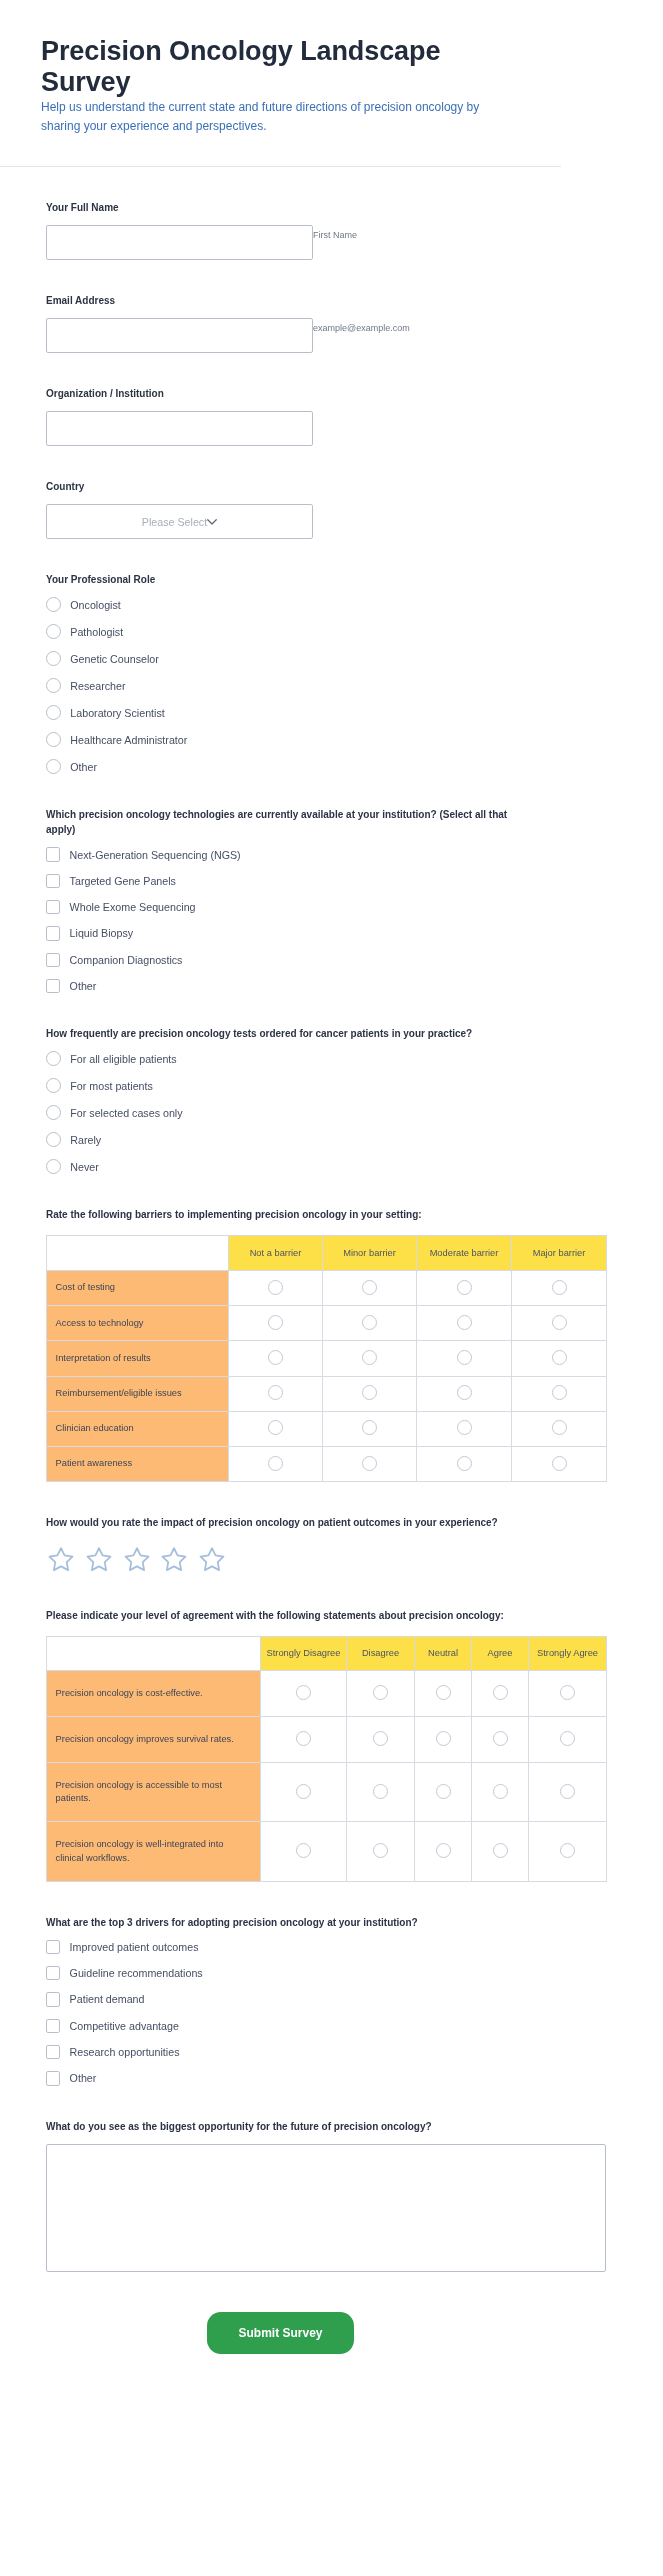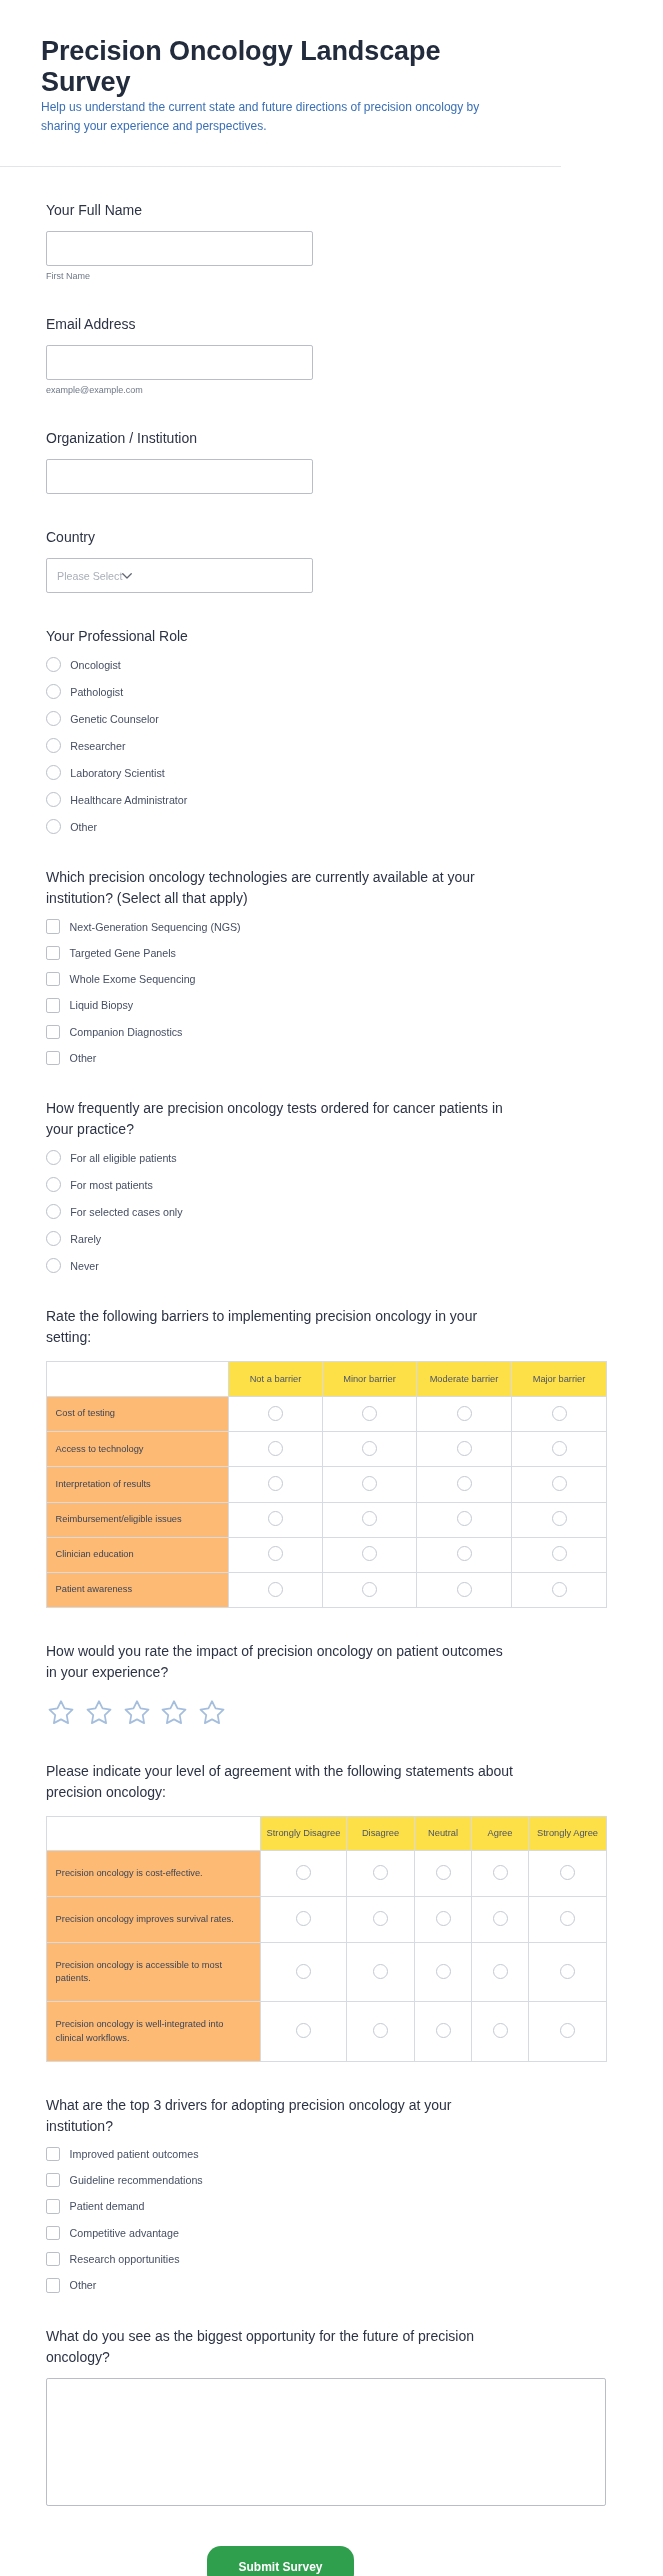"Your Full Name" .q-label { font-size: 14px -> 10px; font-weight: 400 -> 700 }
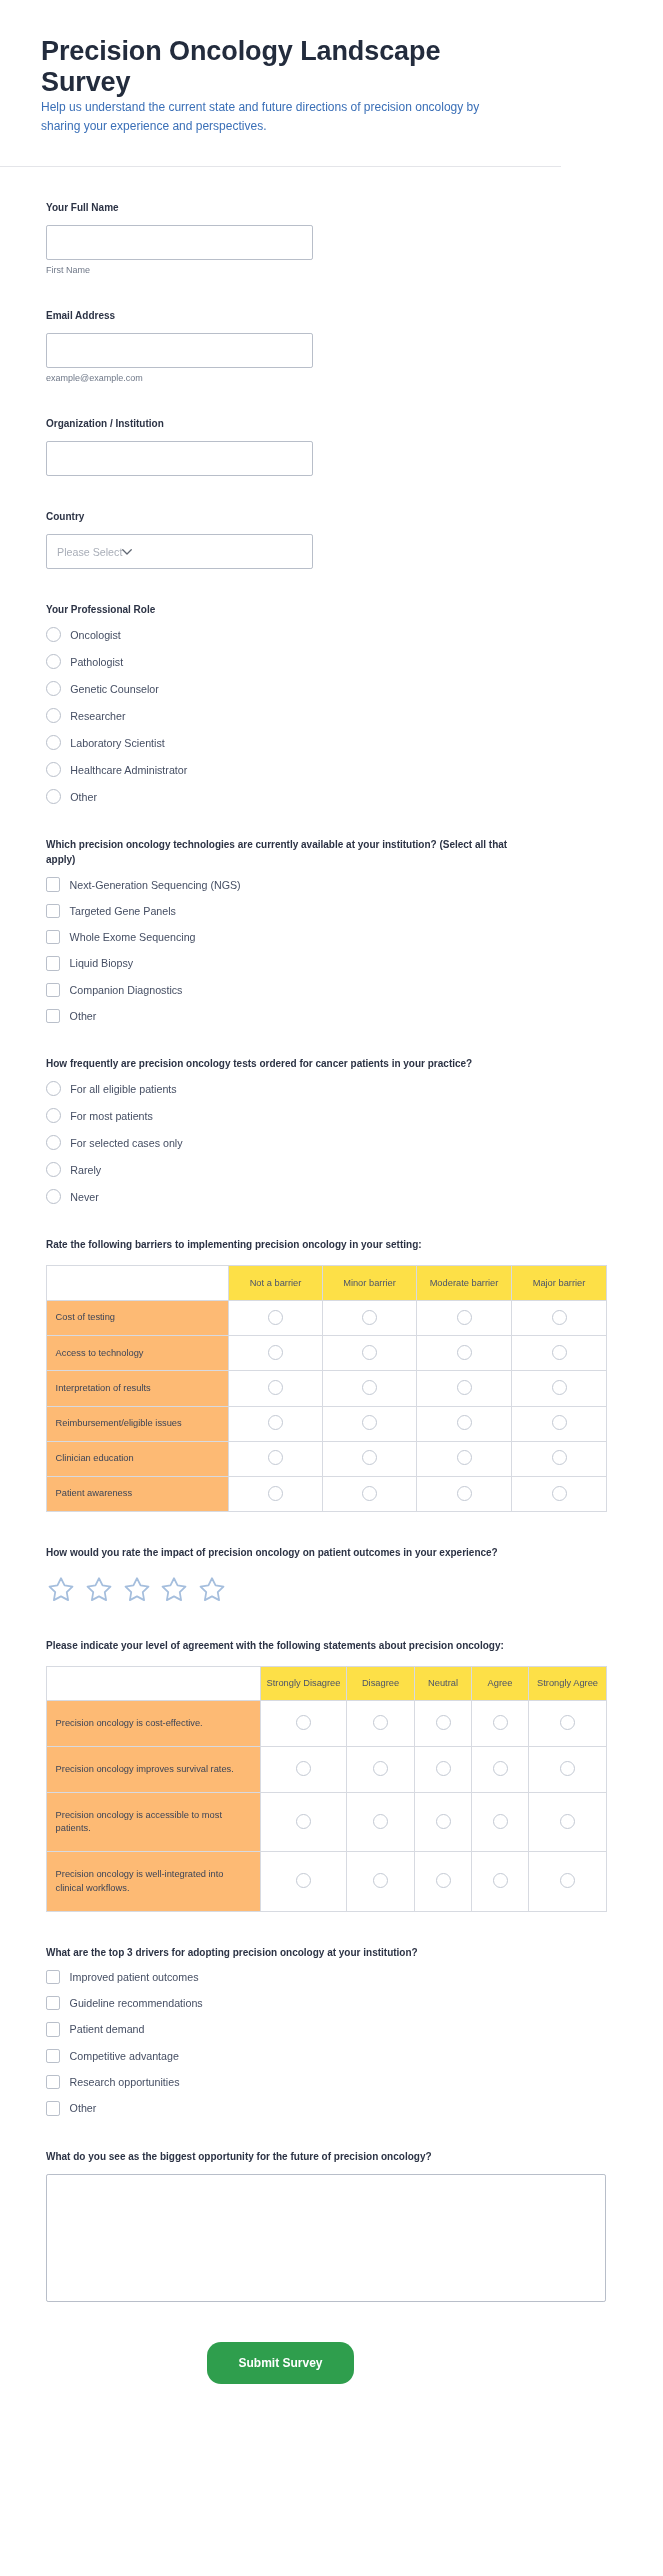"First Name" .col { flex-direction: column -> none }
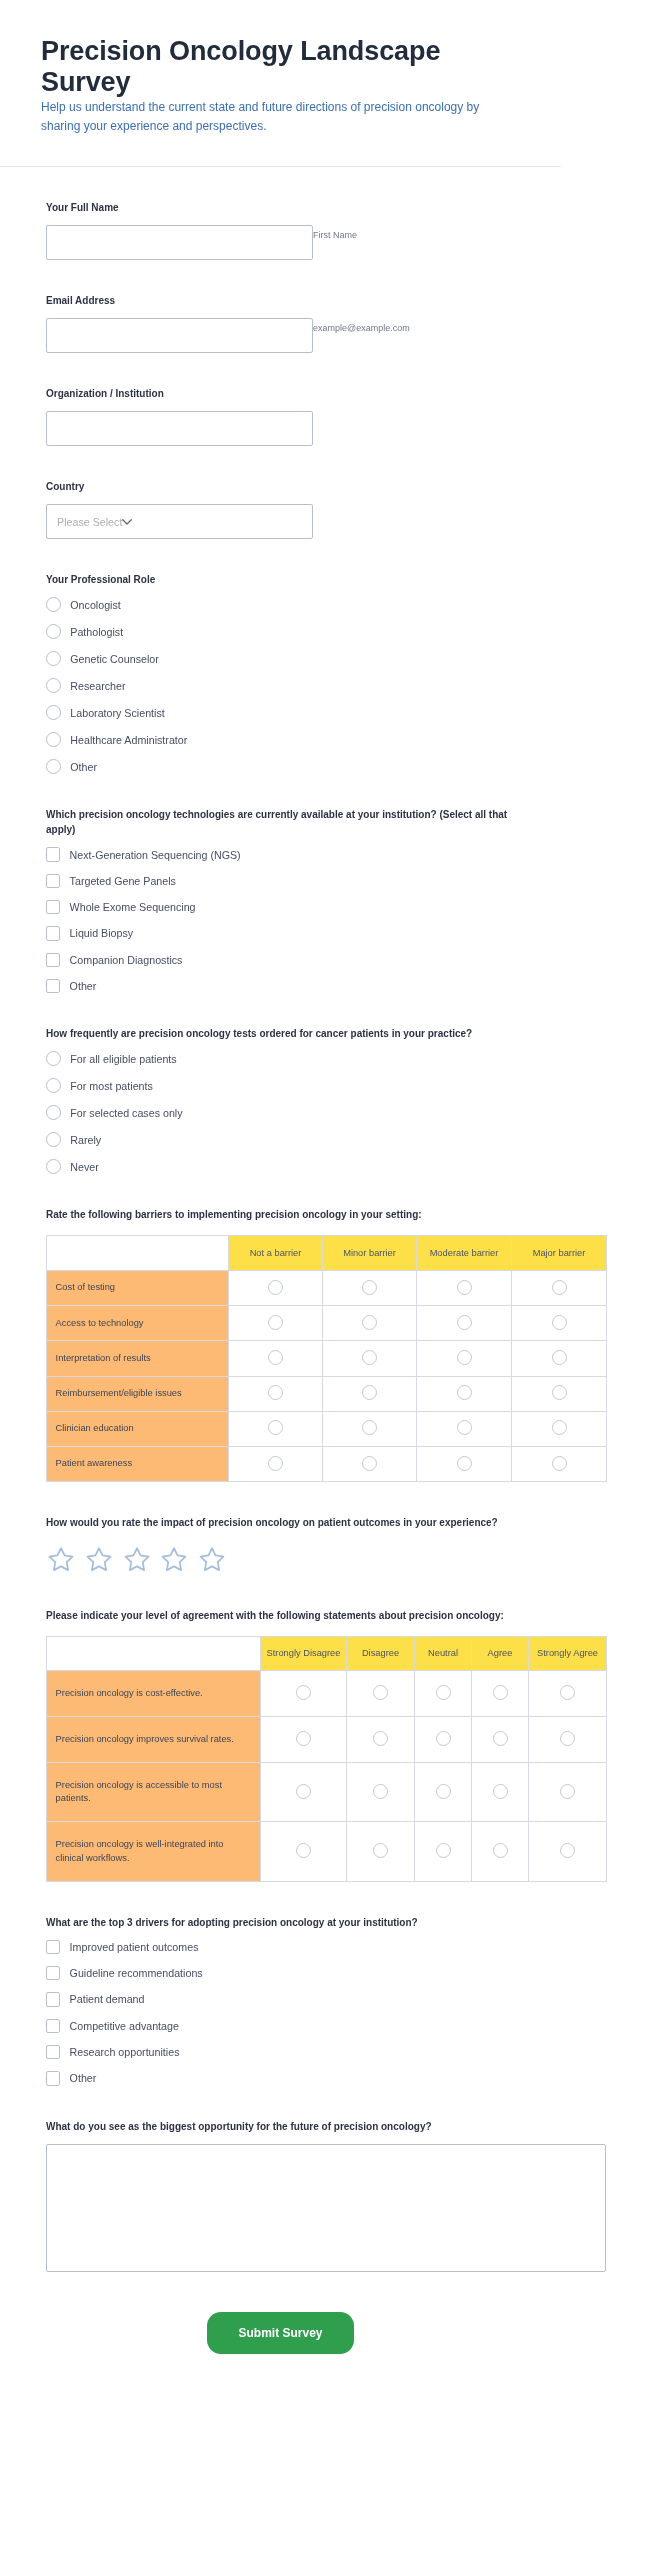"Please Select" .select { justify-content: flex-start -> center }
